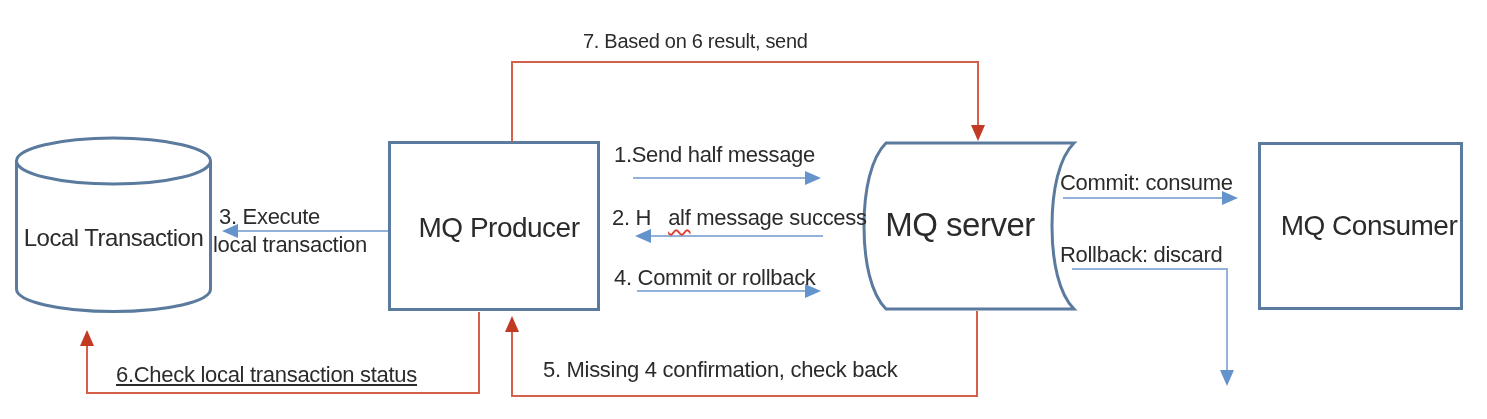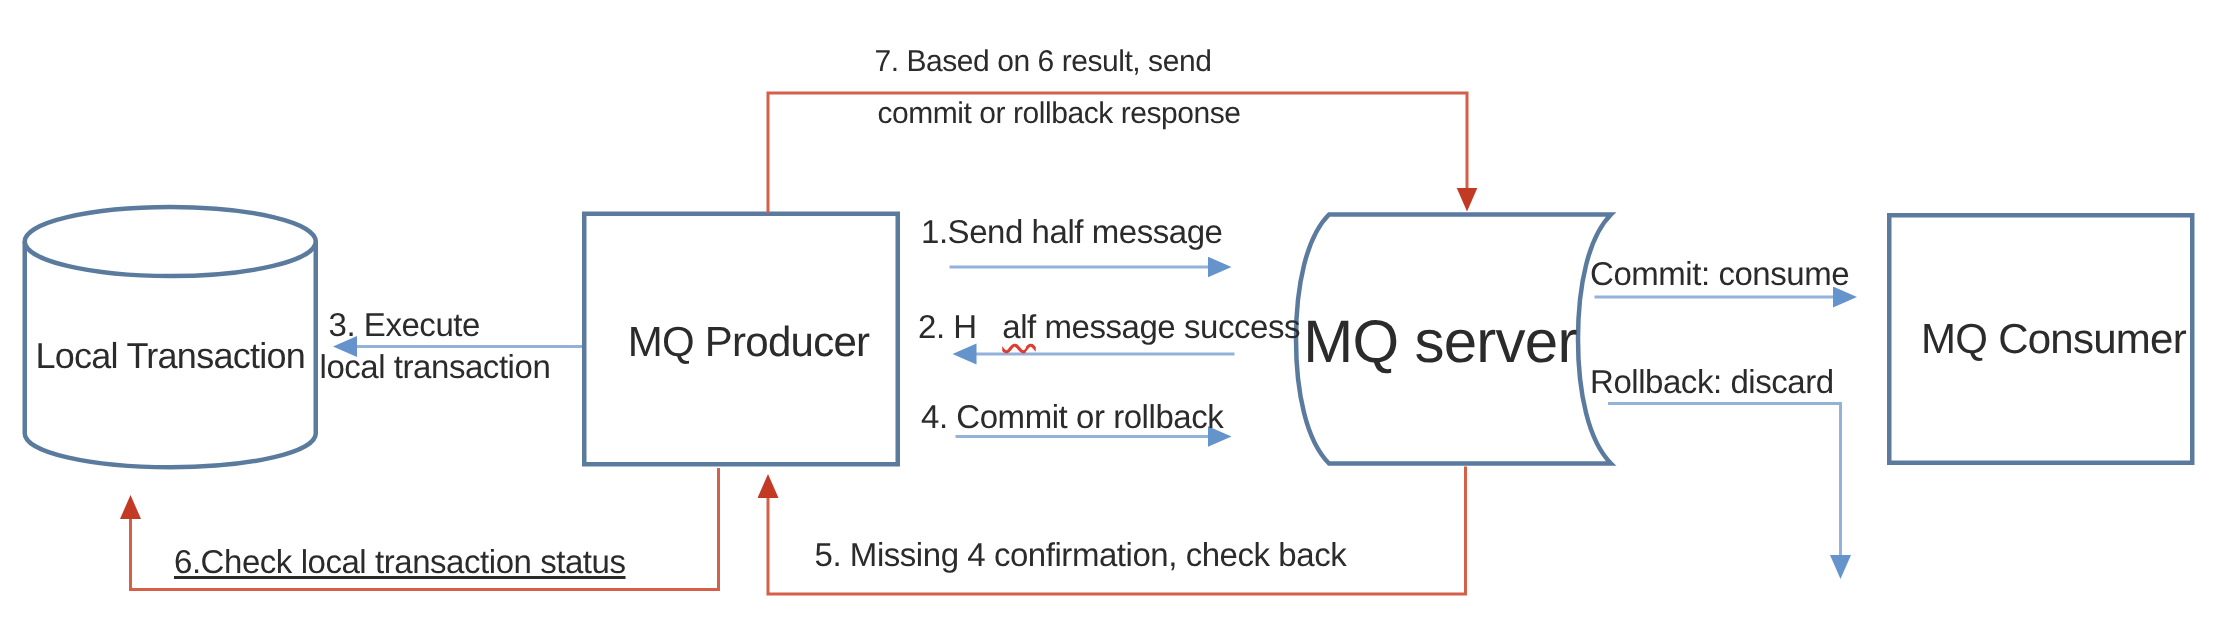"commit or rollback response" div.lbl { html: <div>commit or rollback response</div> -> none }
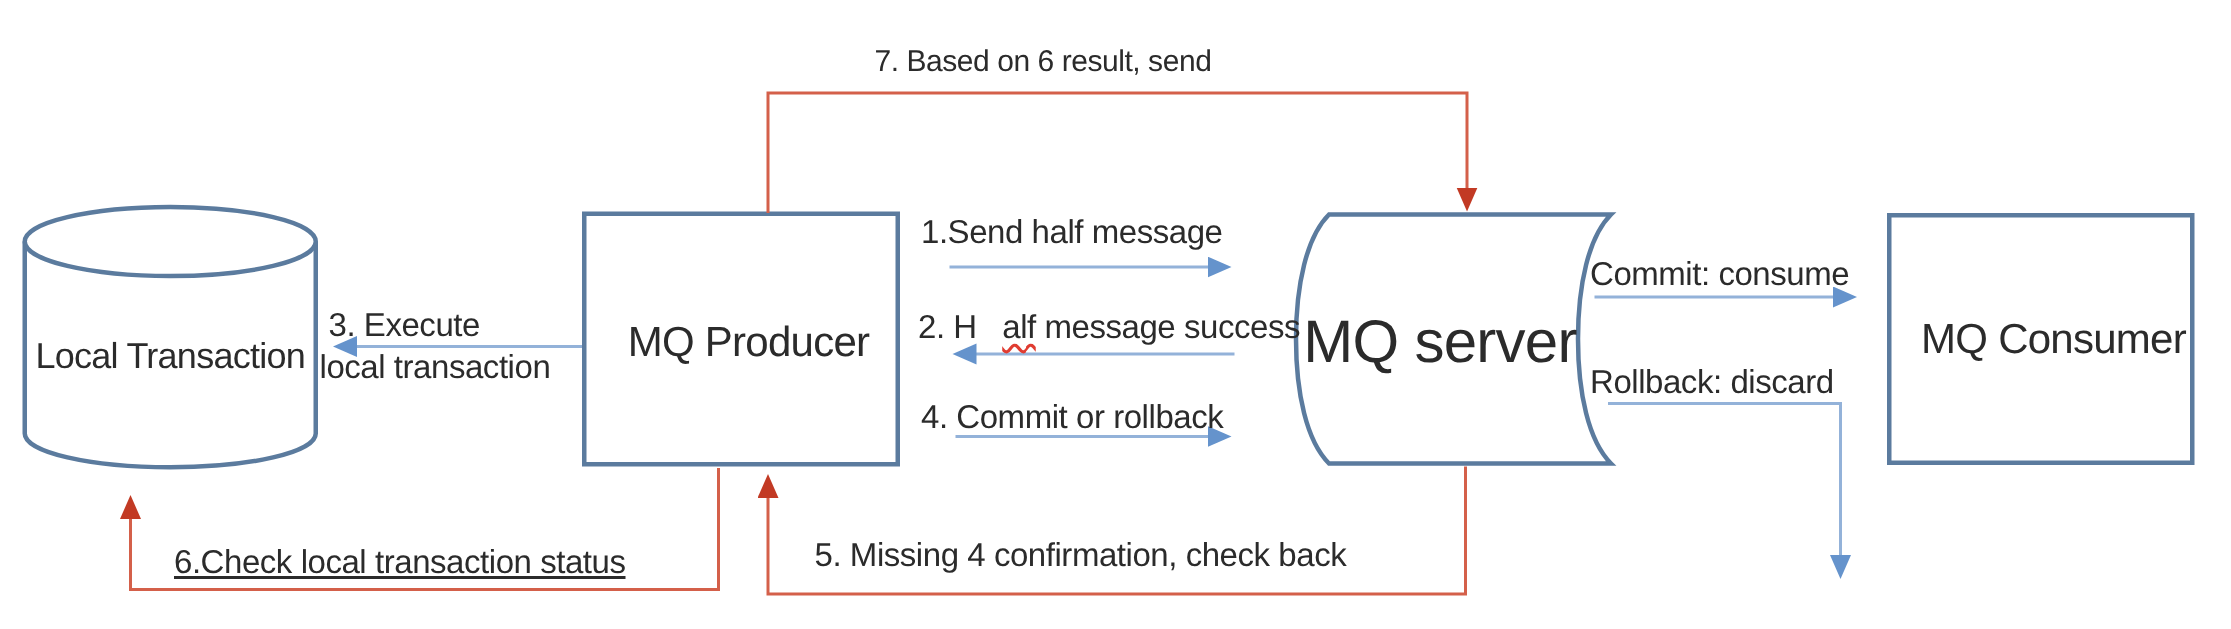"MQ server" div.node-lbl { font-size: 40px -> 33px }
